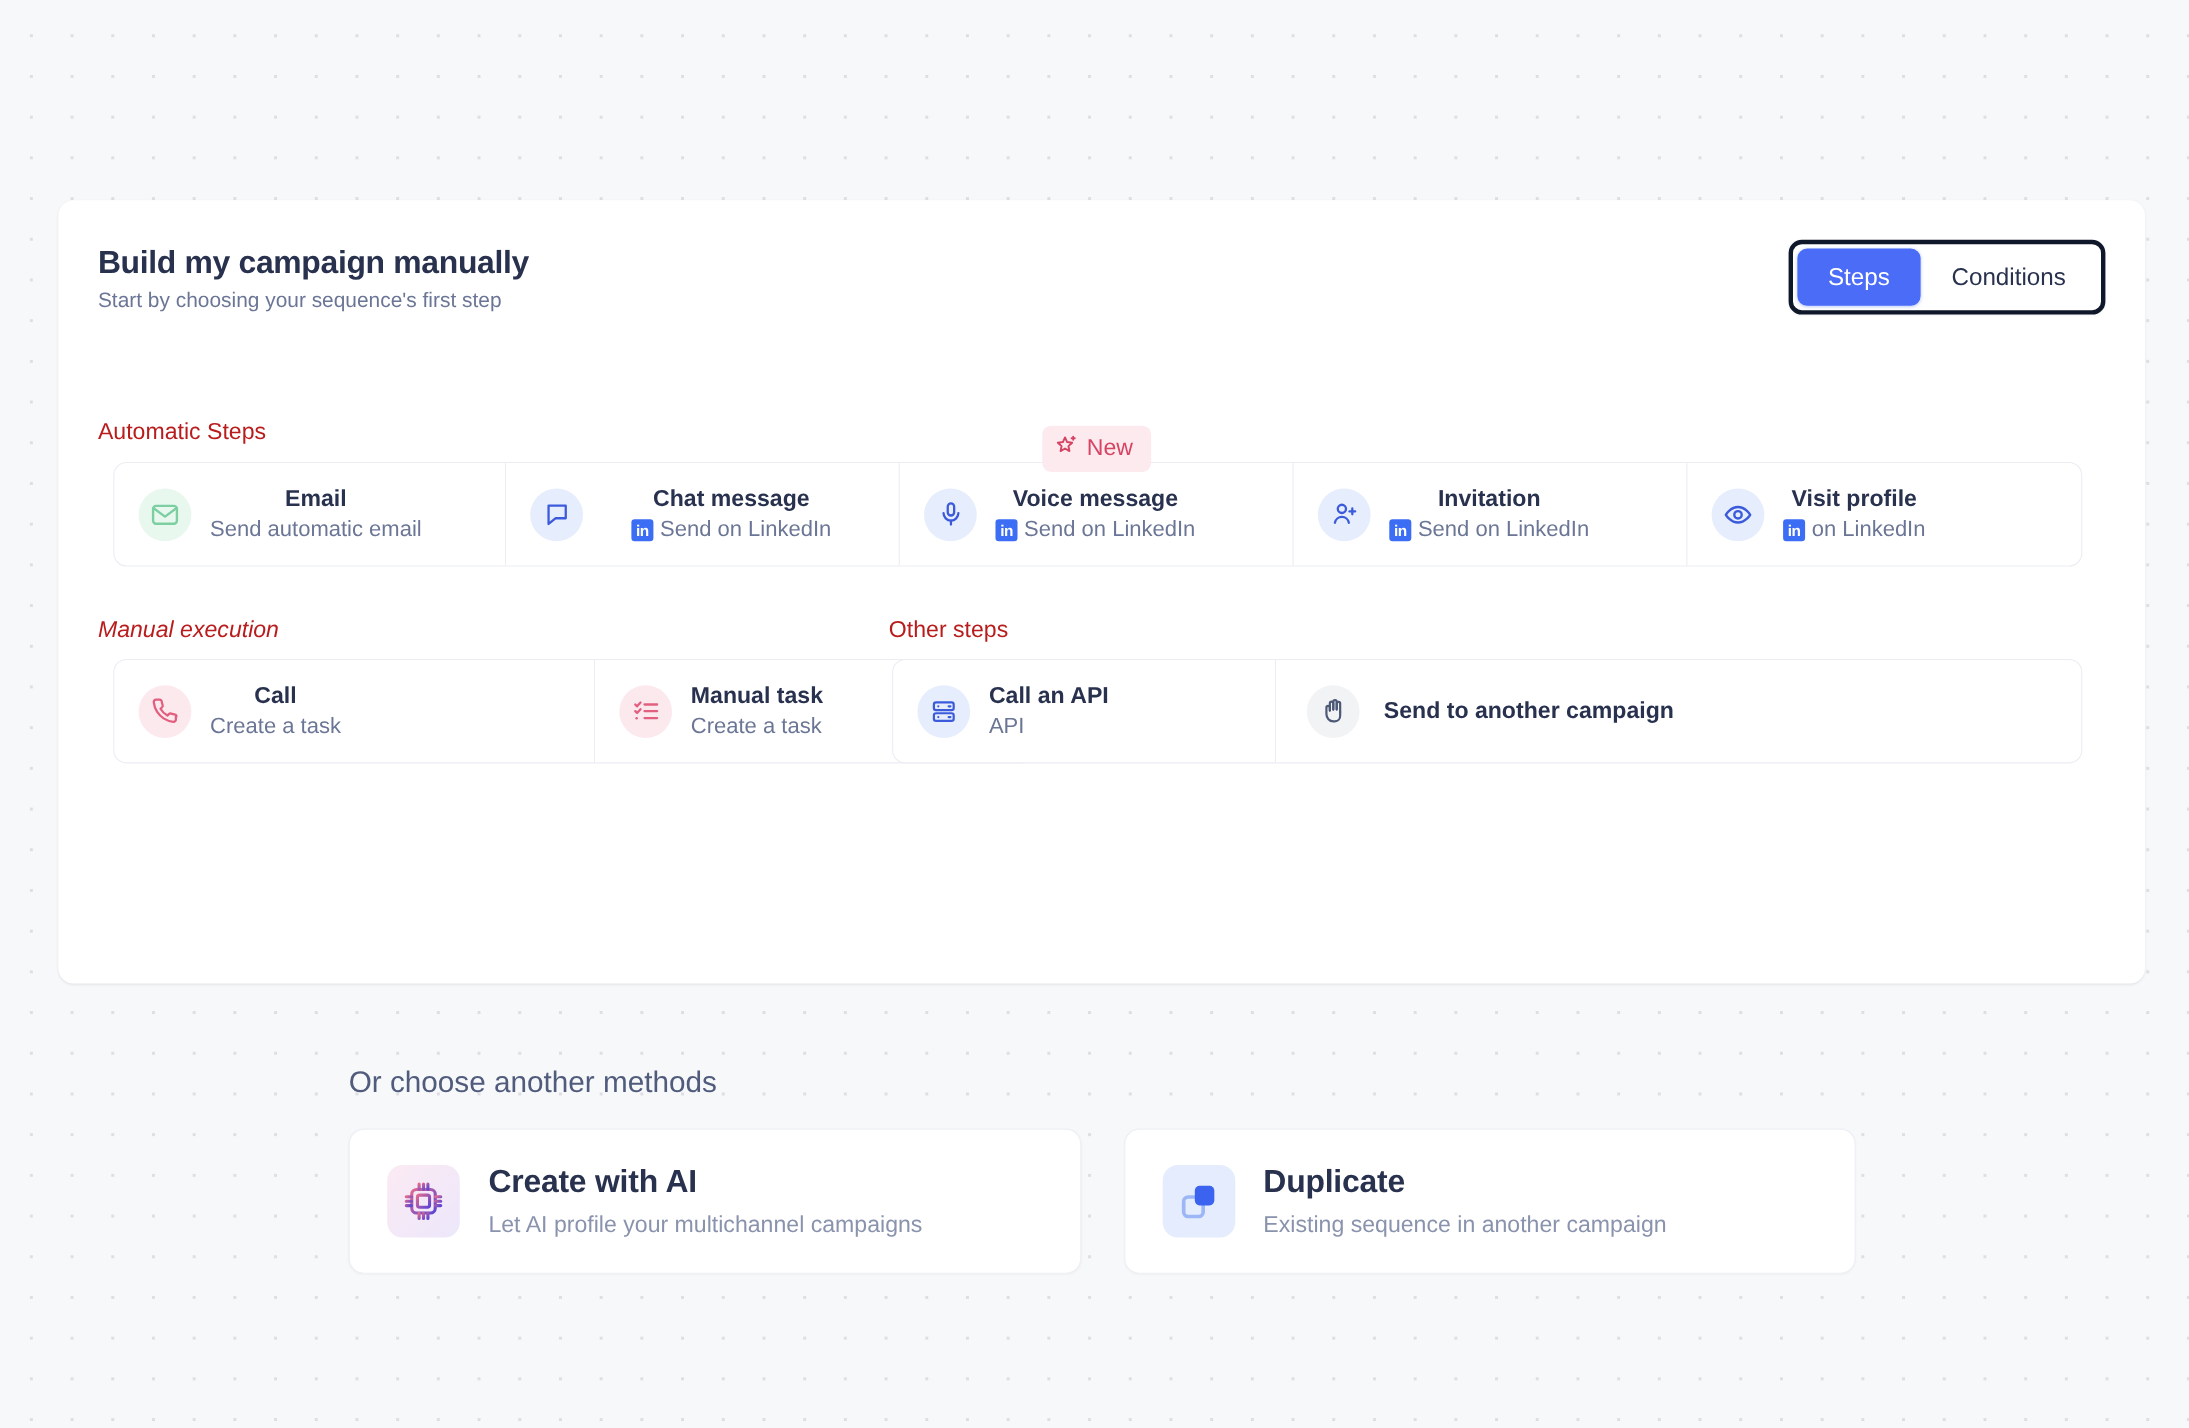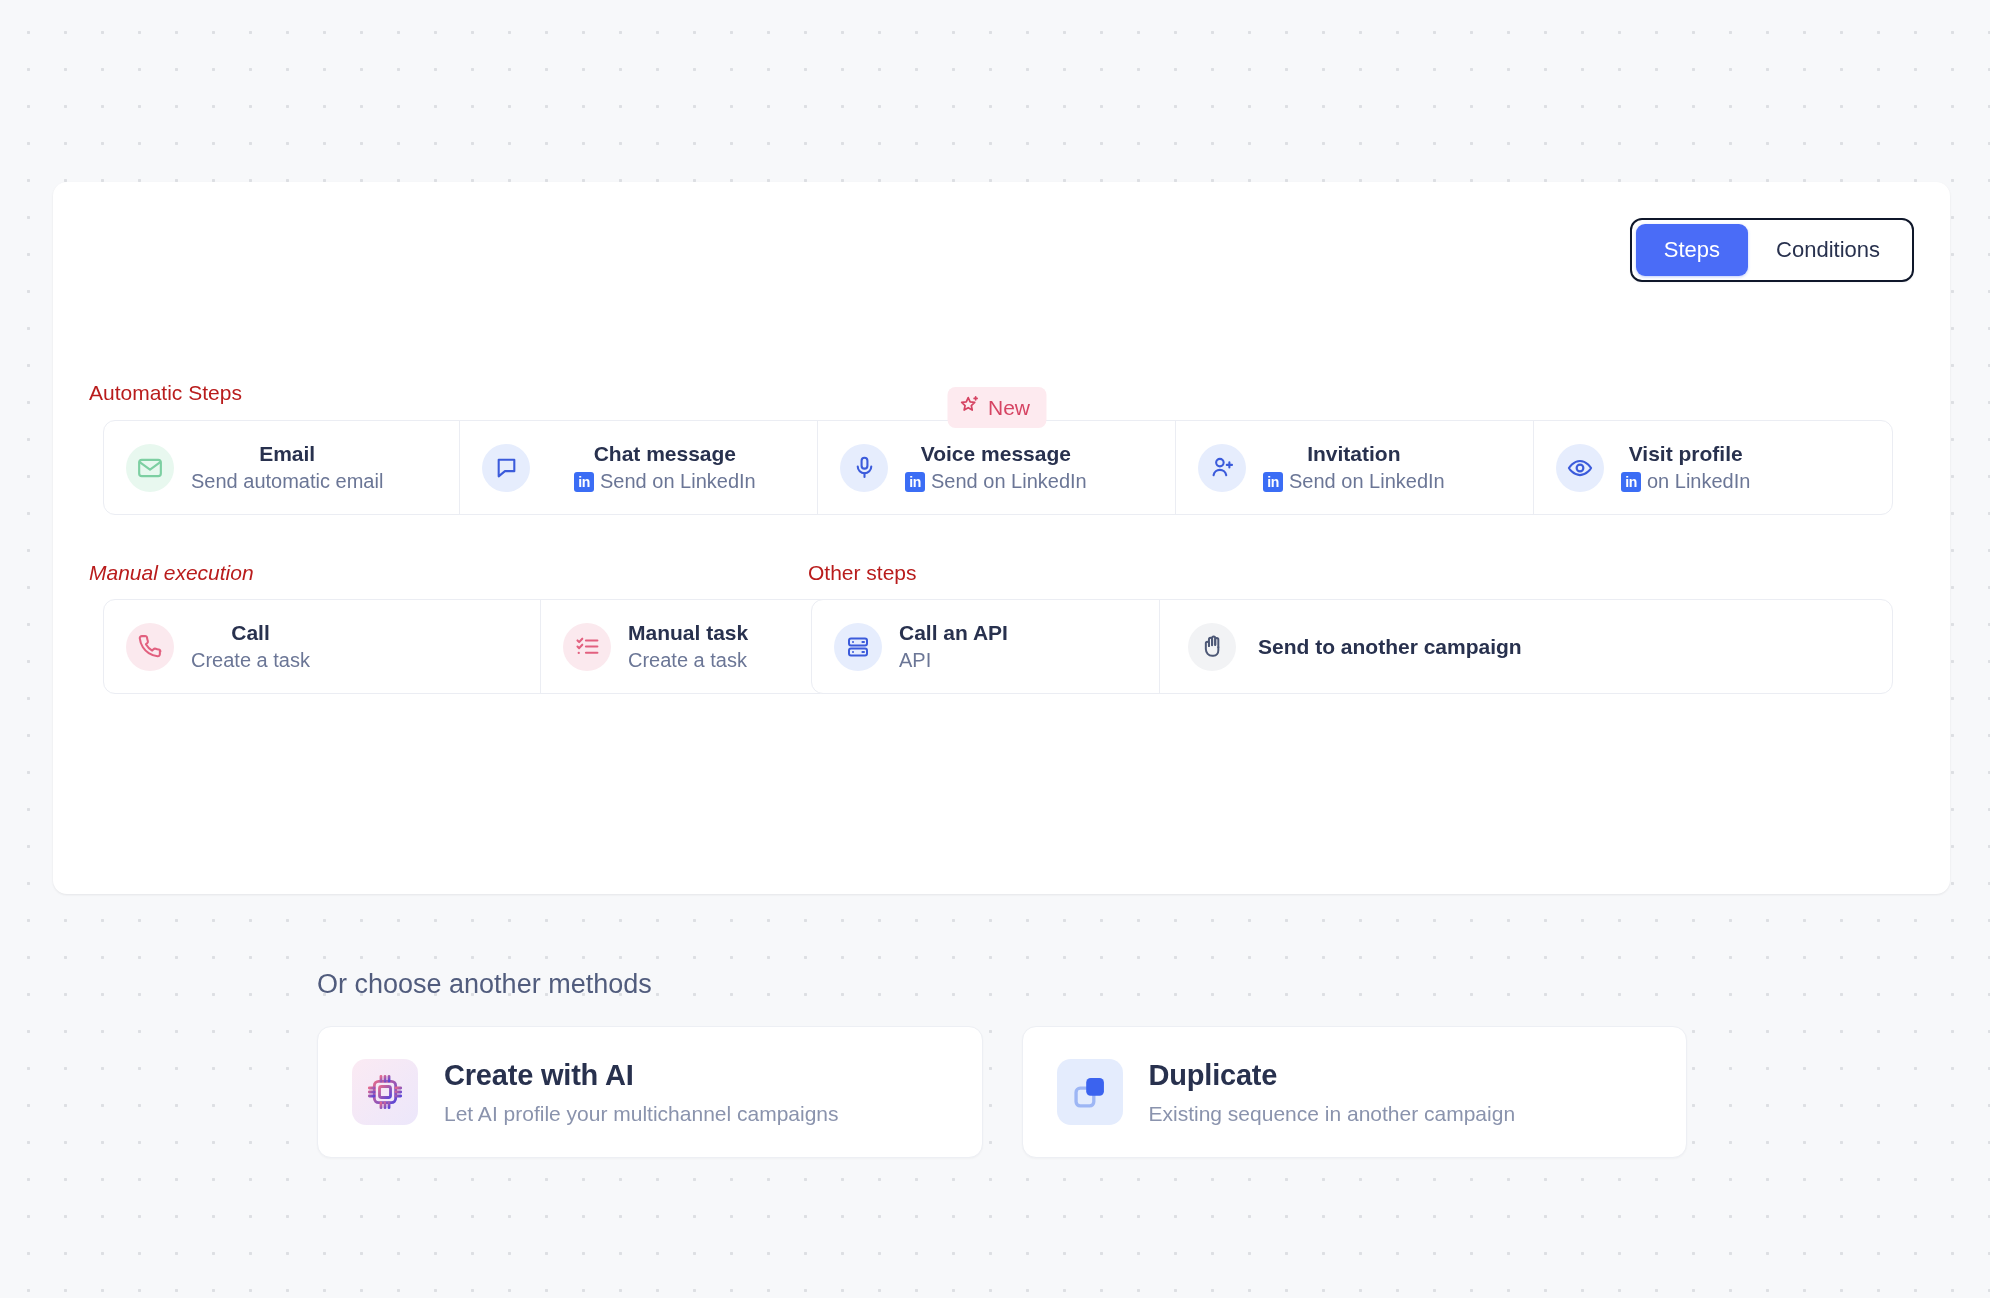"Build my campaign manually" div.panel-header { html: none -> <div> <div>Build my campaign manually</div> <div>Start by choosing your sequence's first step</div> </div> }
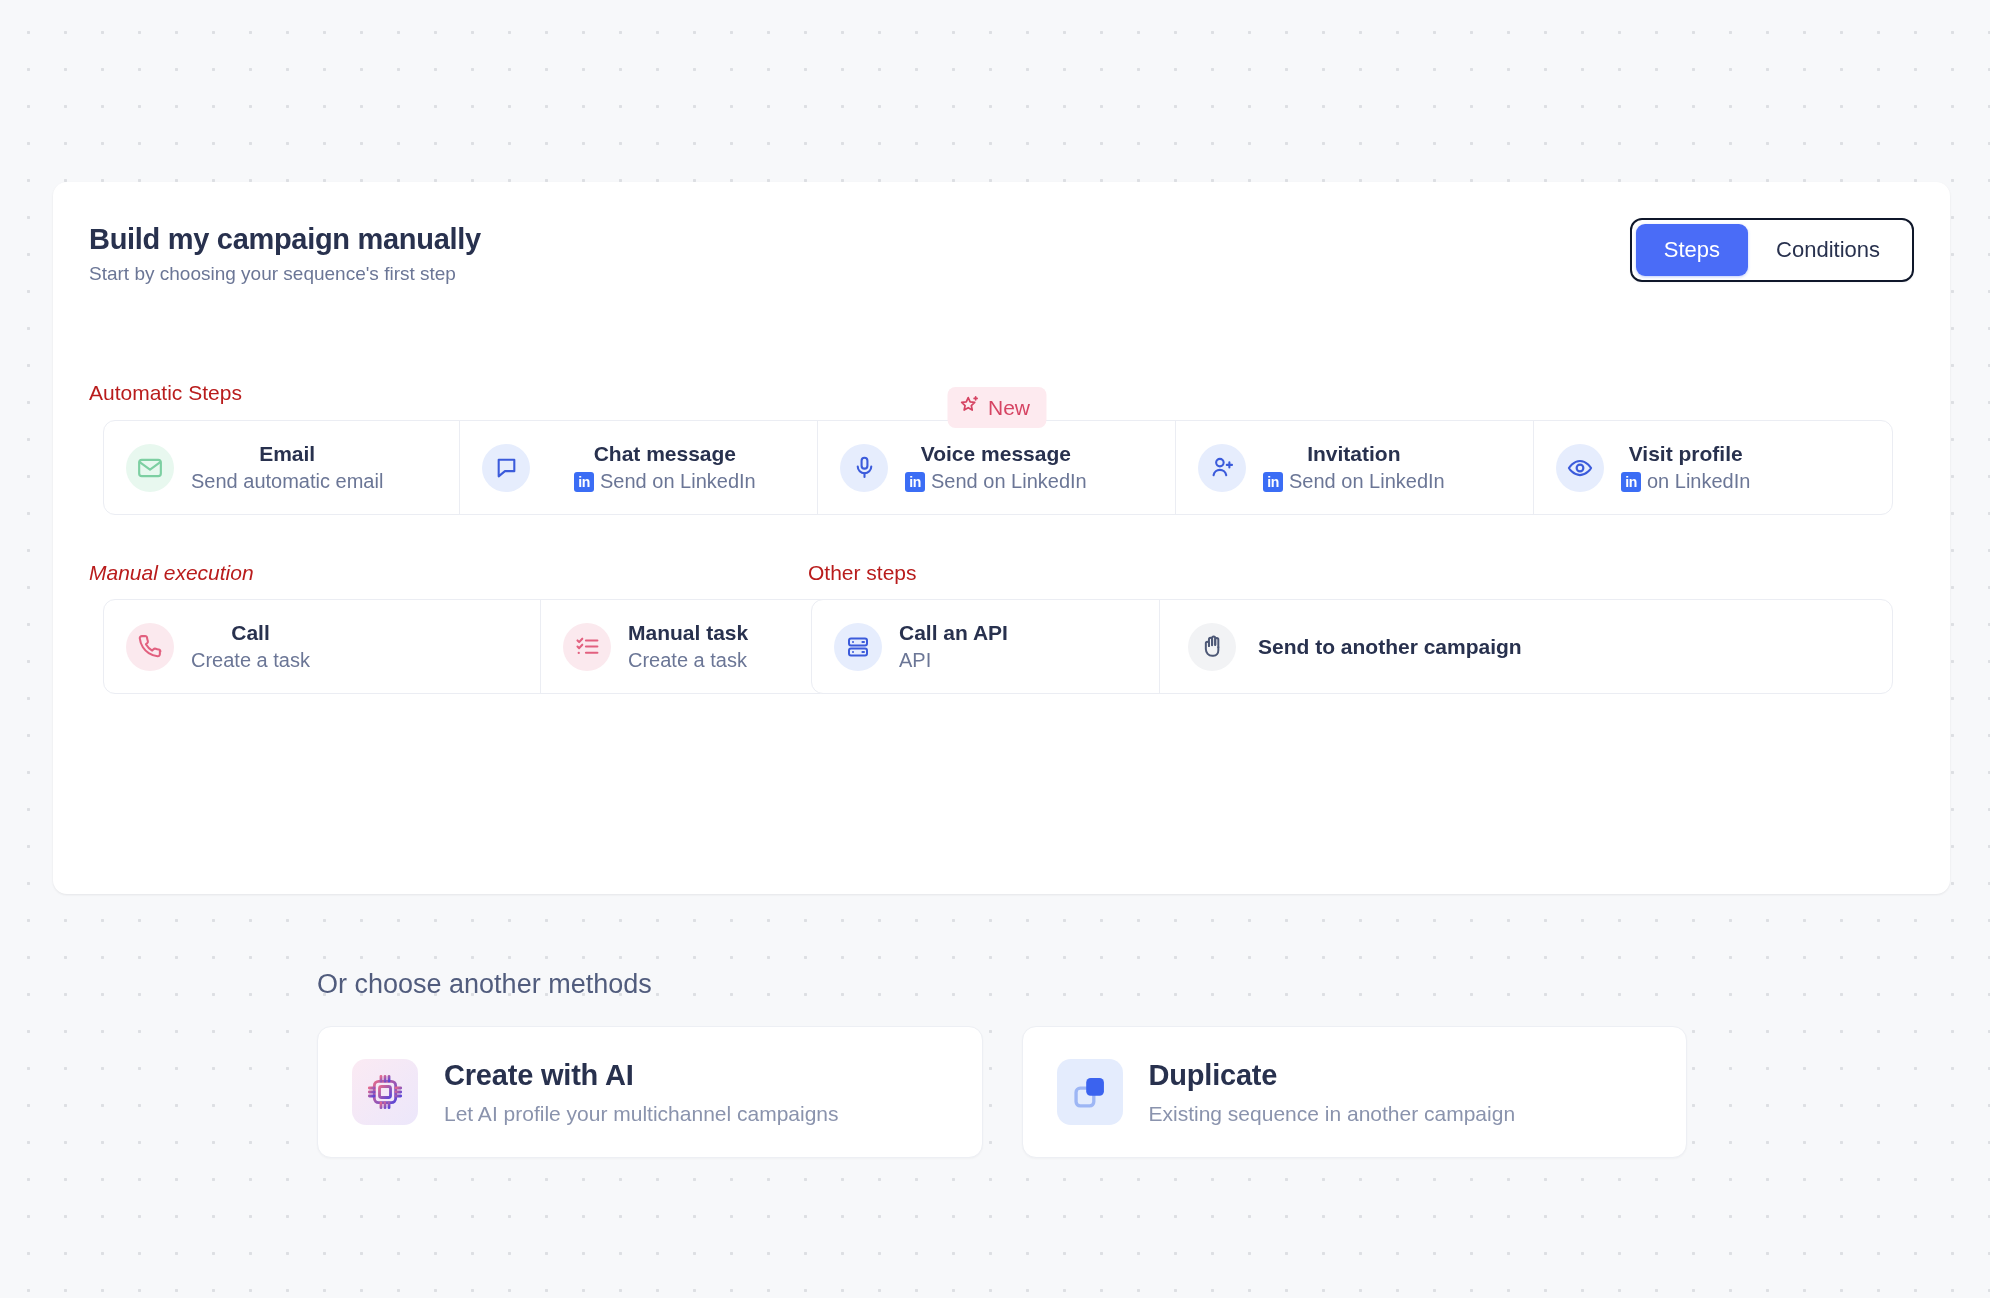"Steps" .toggle-group { border: 2px solid #0f172a -> 4px solid #0f172a }
